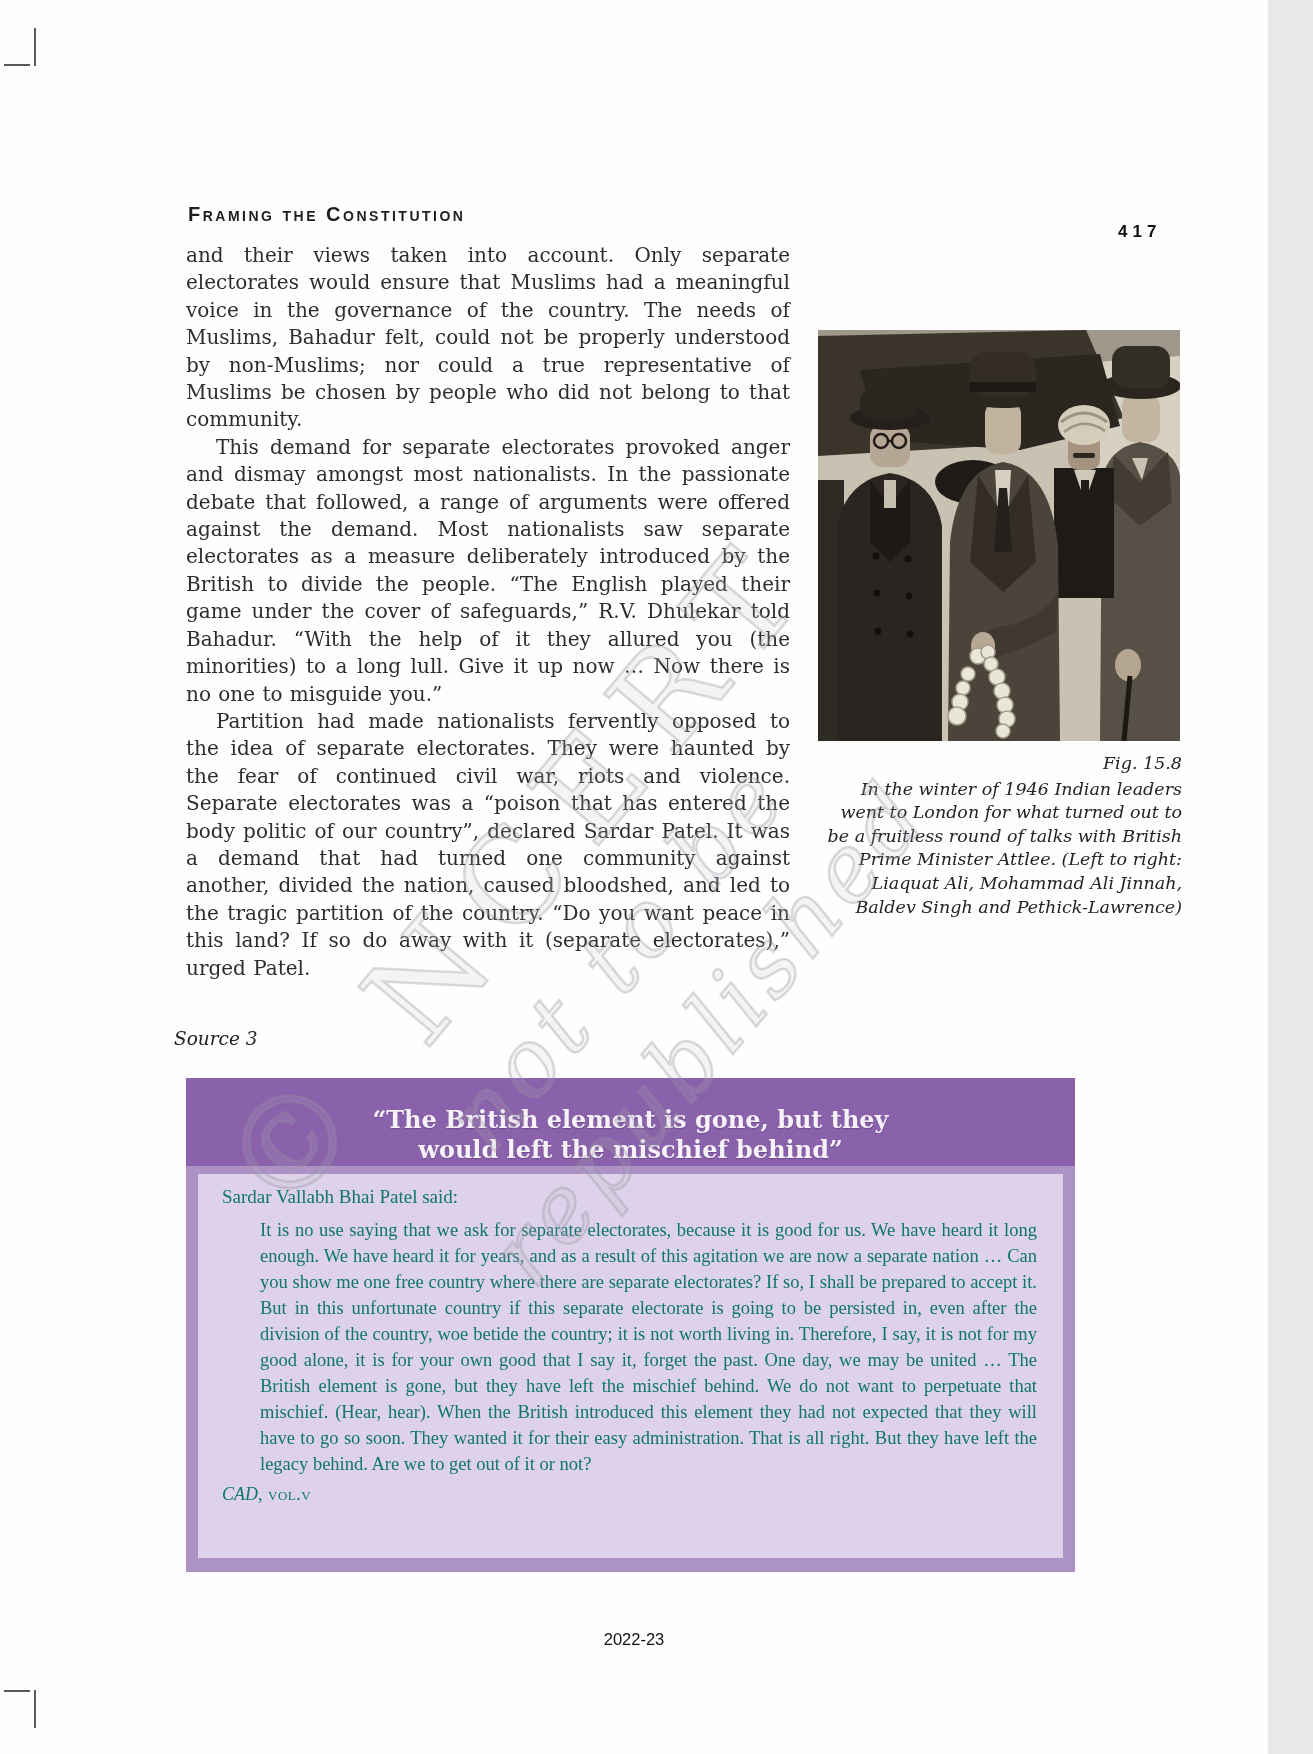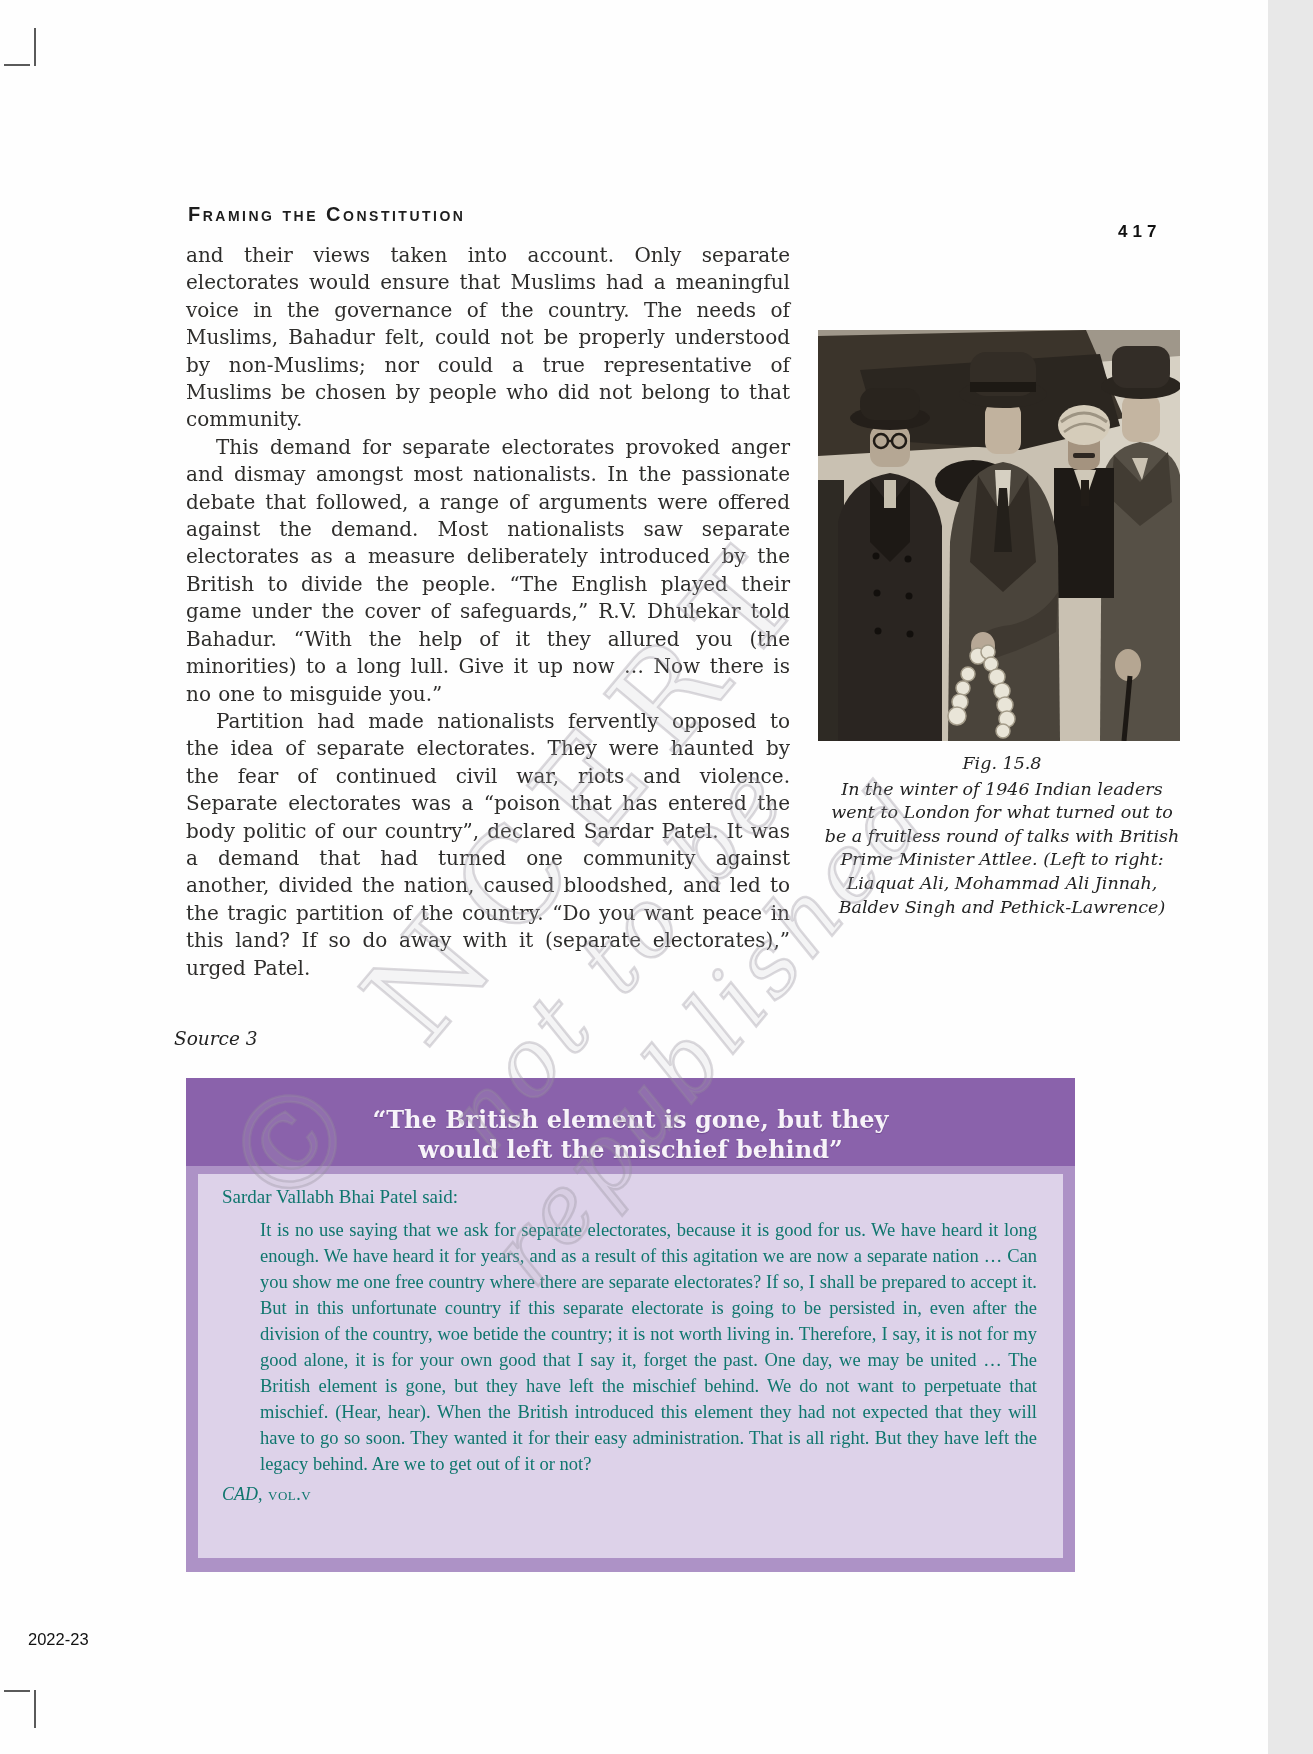"Fig. 15.8" .figure-caption-block { text-align: center -> right }
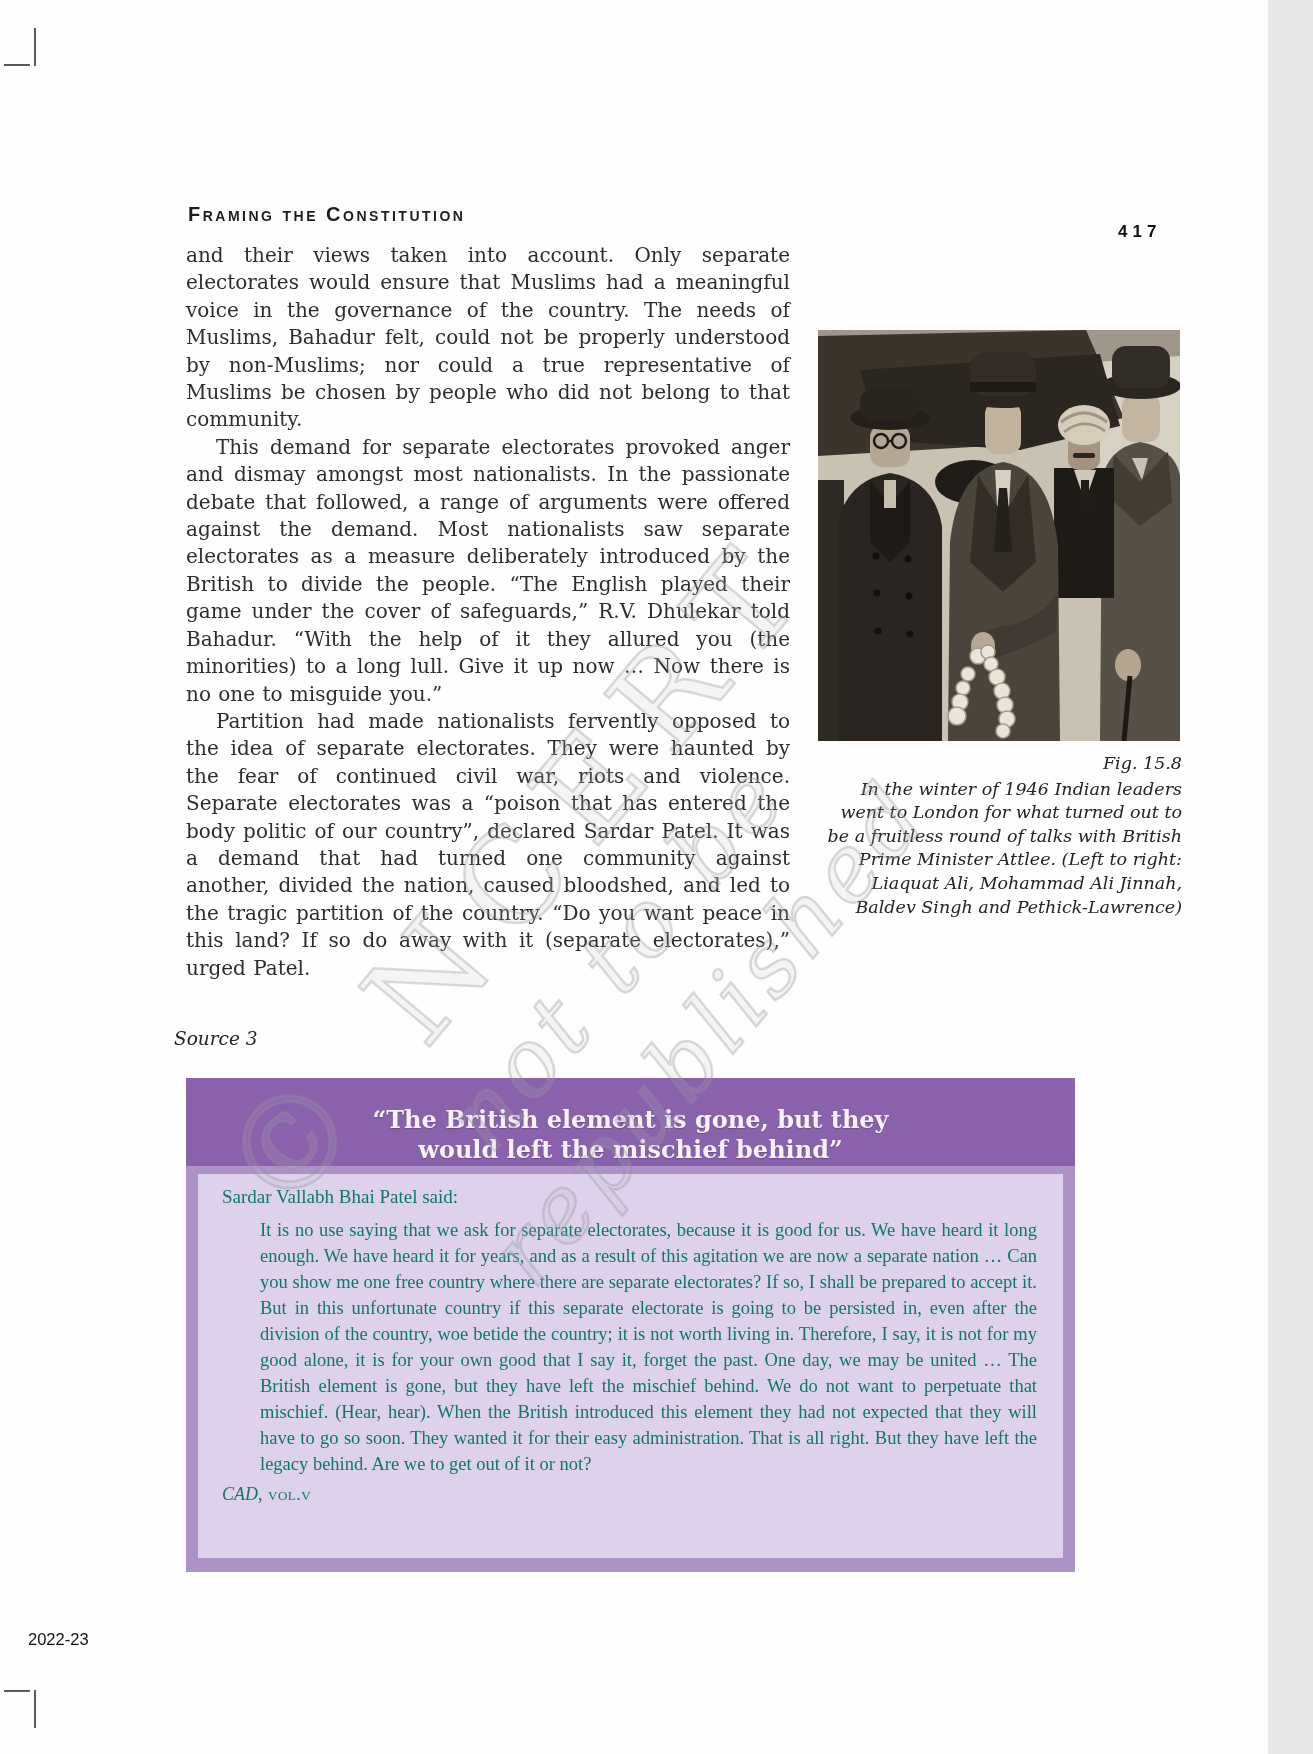"2022-23" .footer-year { padding-left: 28px -> none; text-align: none -> center }
